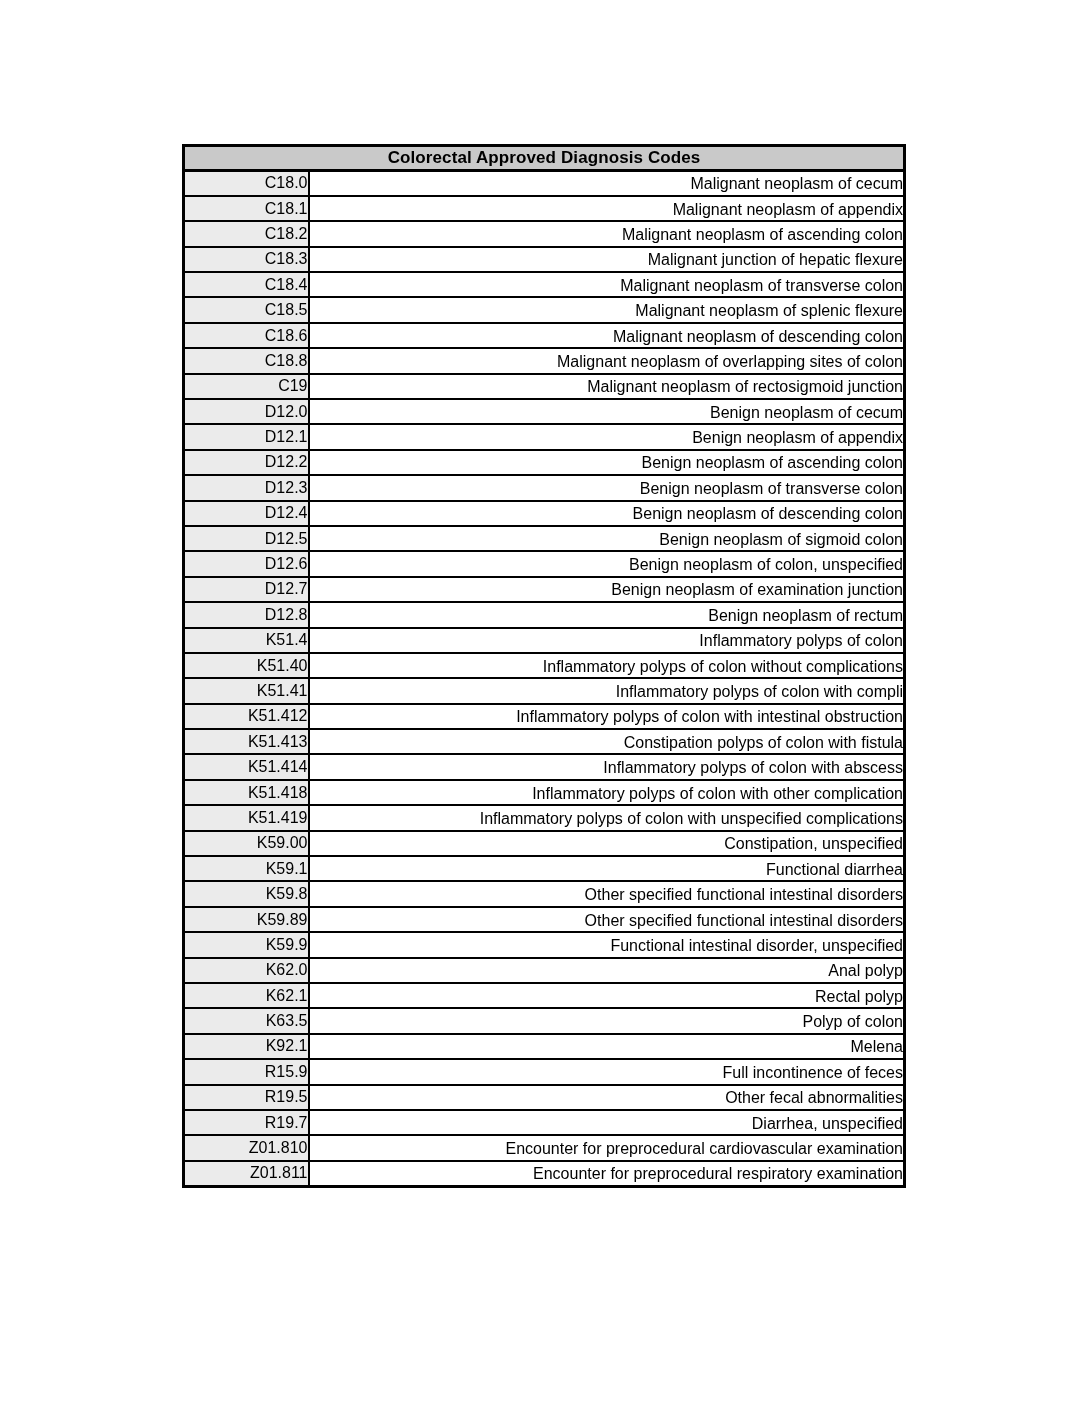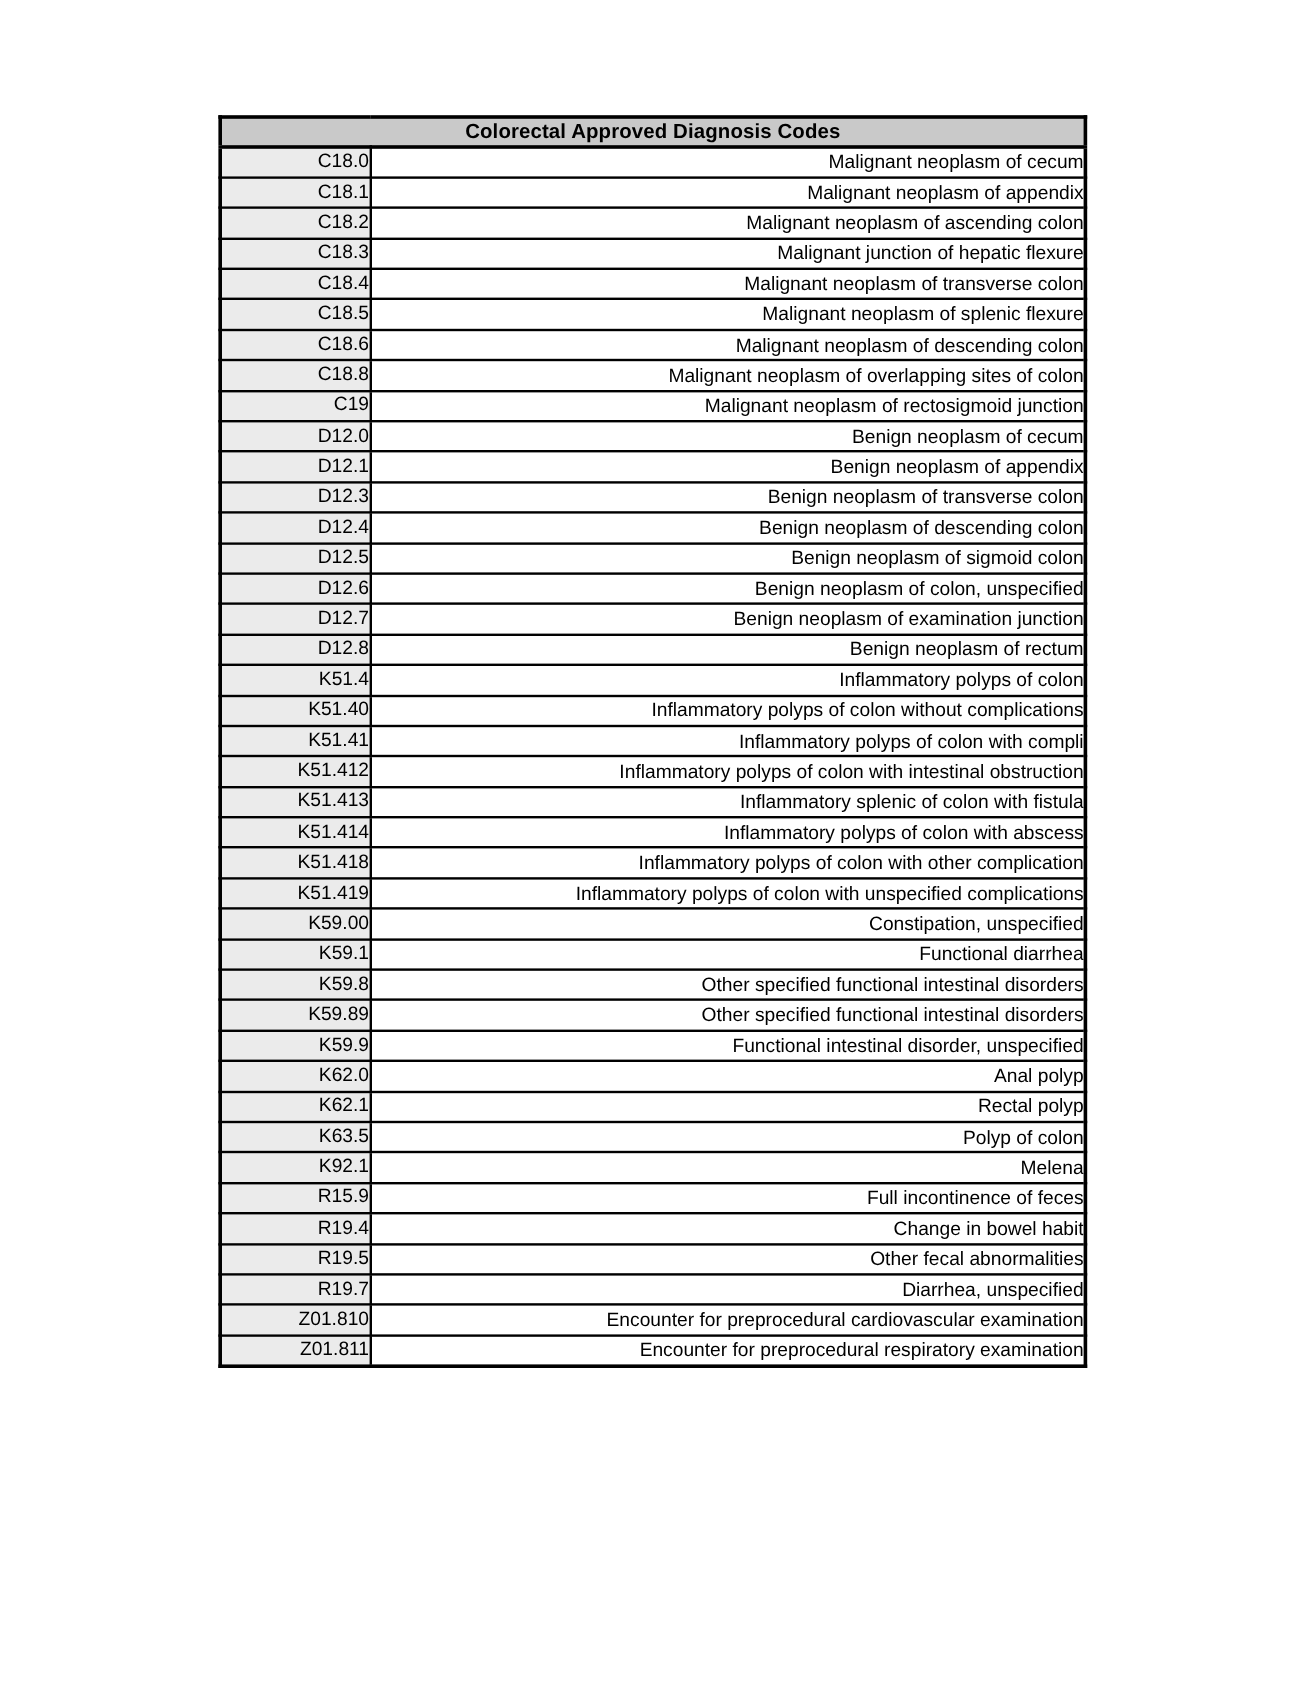"Colorectal Approved Diagnosis Codes" table.codes-table { margin-top: none -> 48px }
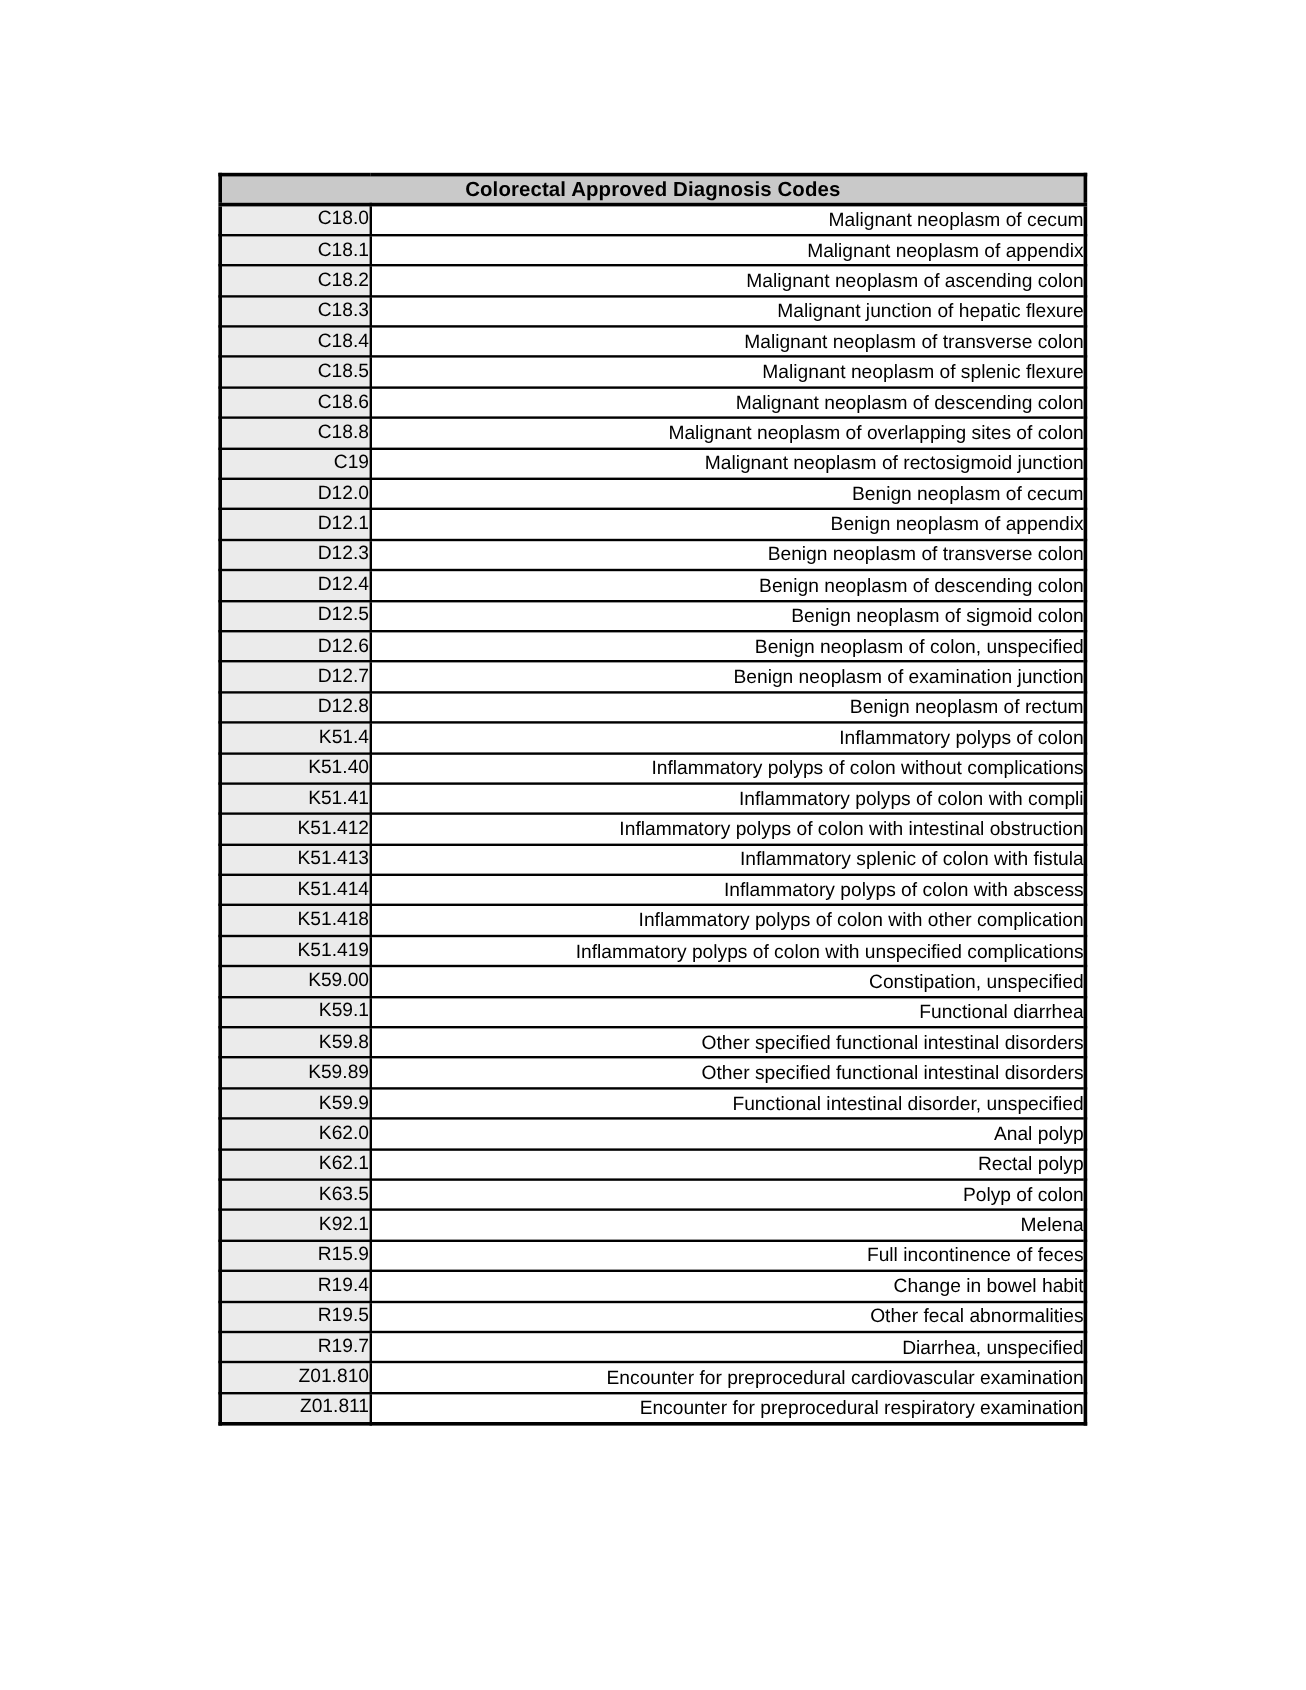"D12.2" tr { html: none -> <tr> <td>D12.2</td> <td>Benign neoplasm of ascending colon</td> </tr> }
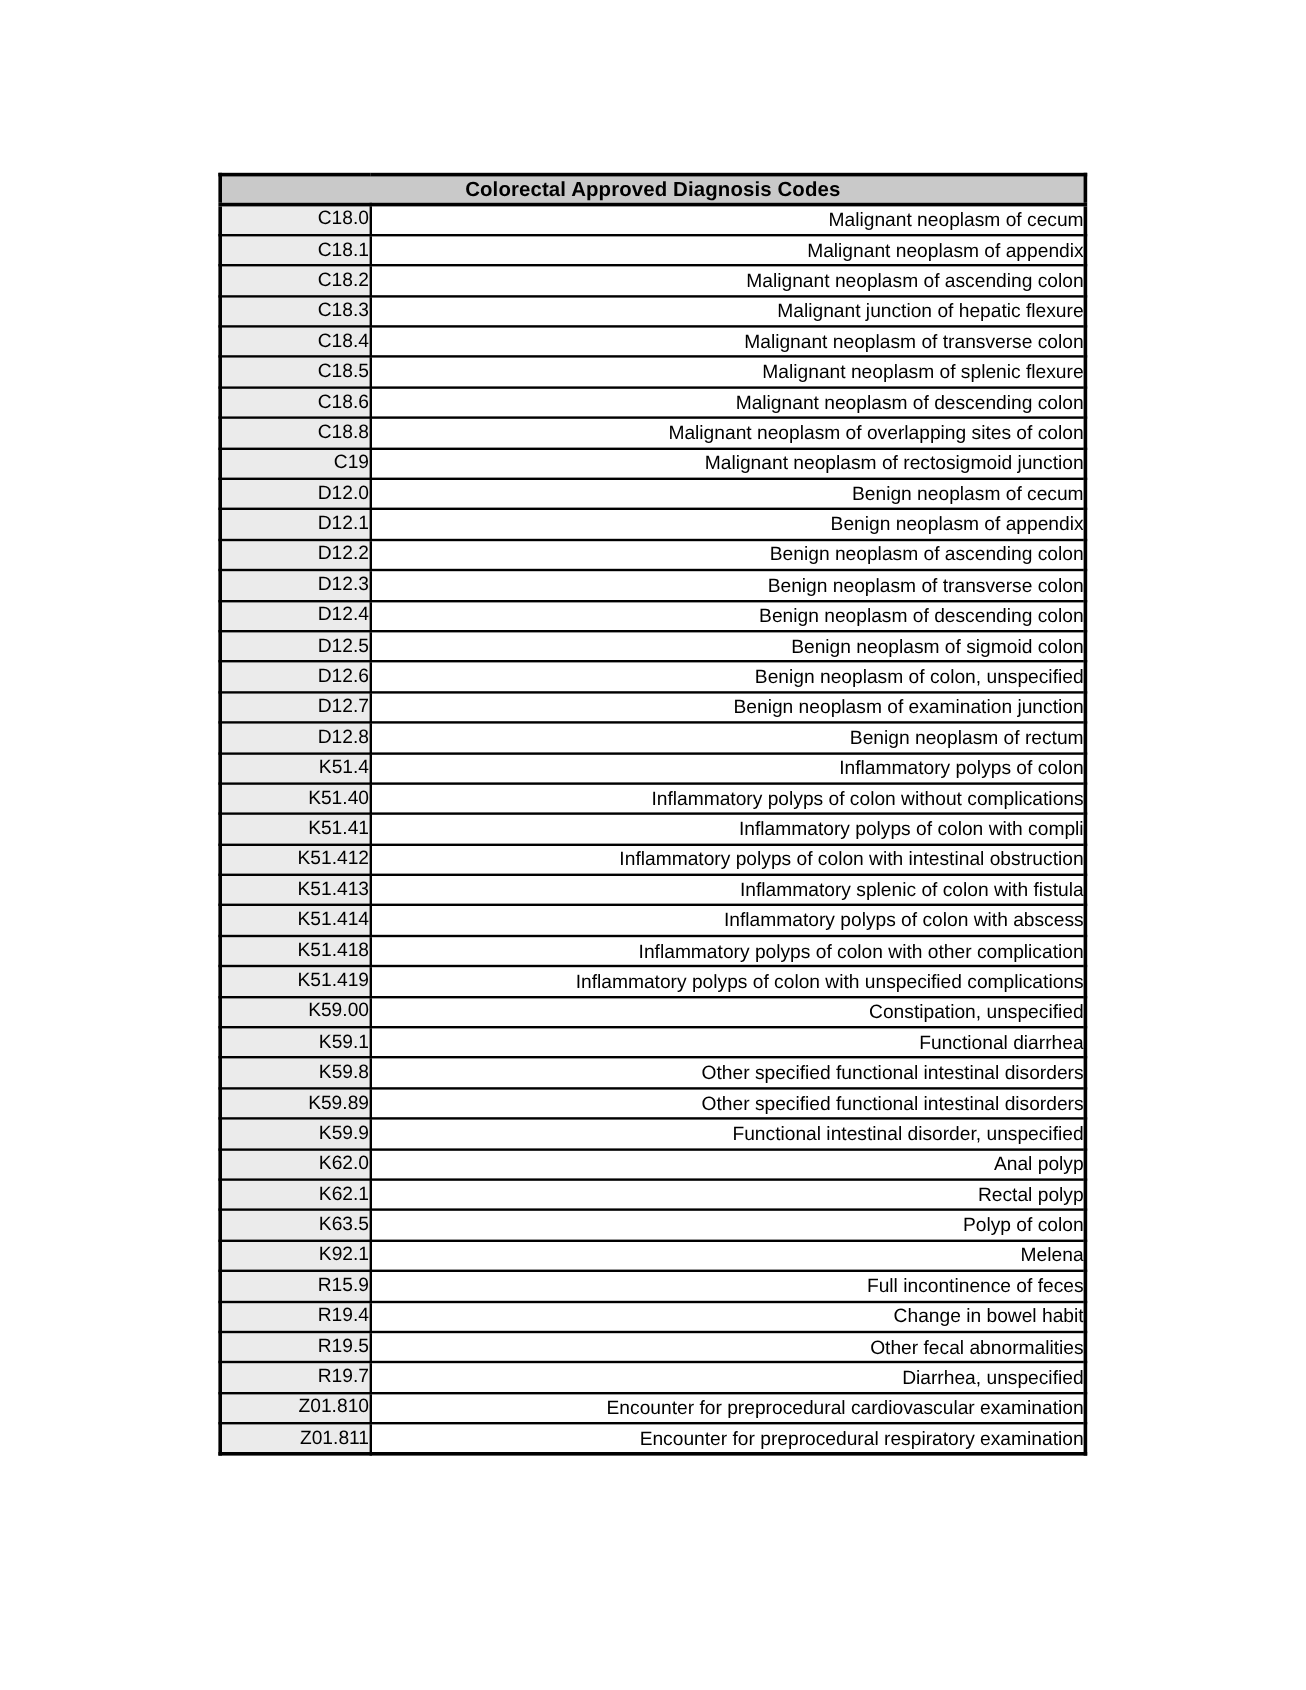"Inflammatory splenic of colon with" td.desc { text: Inflammatory splenic -> Constipation polyps }
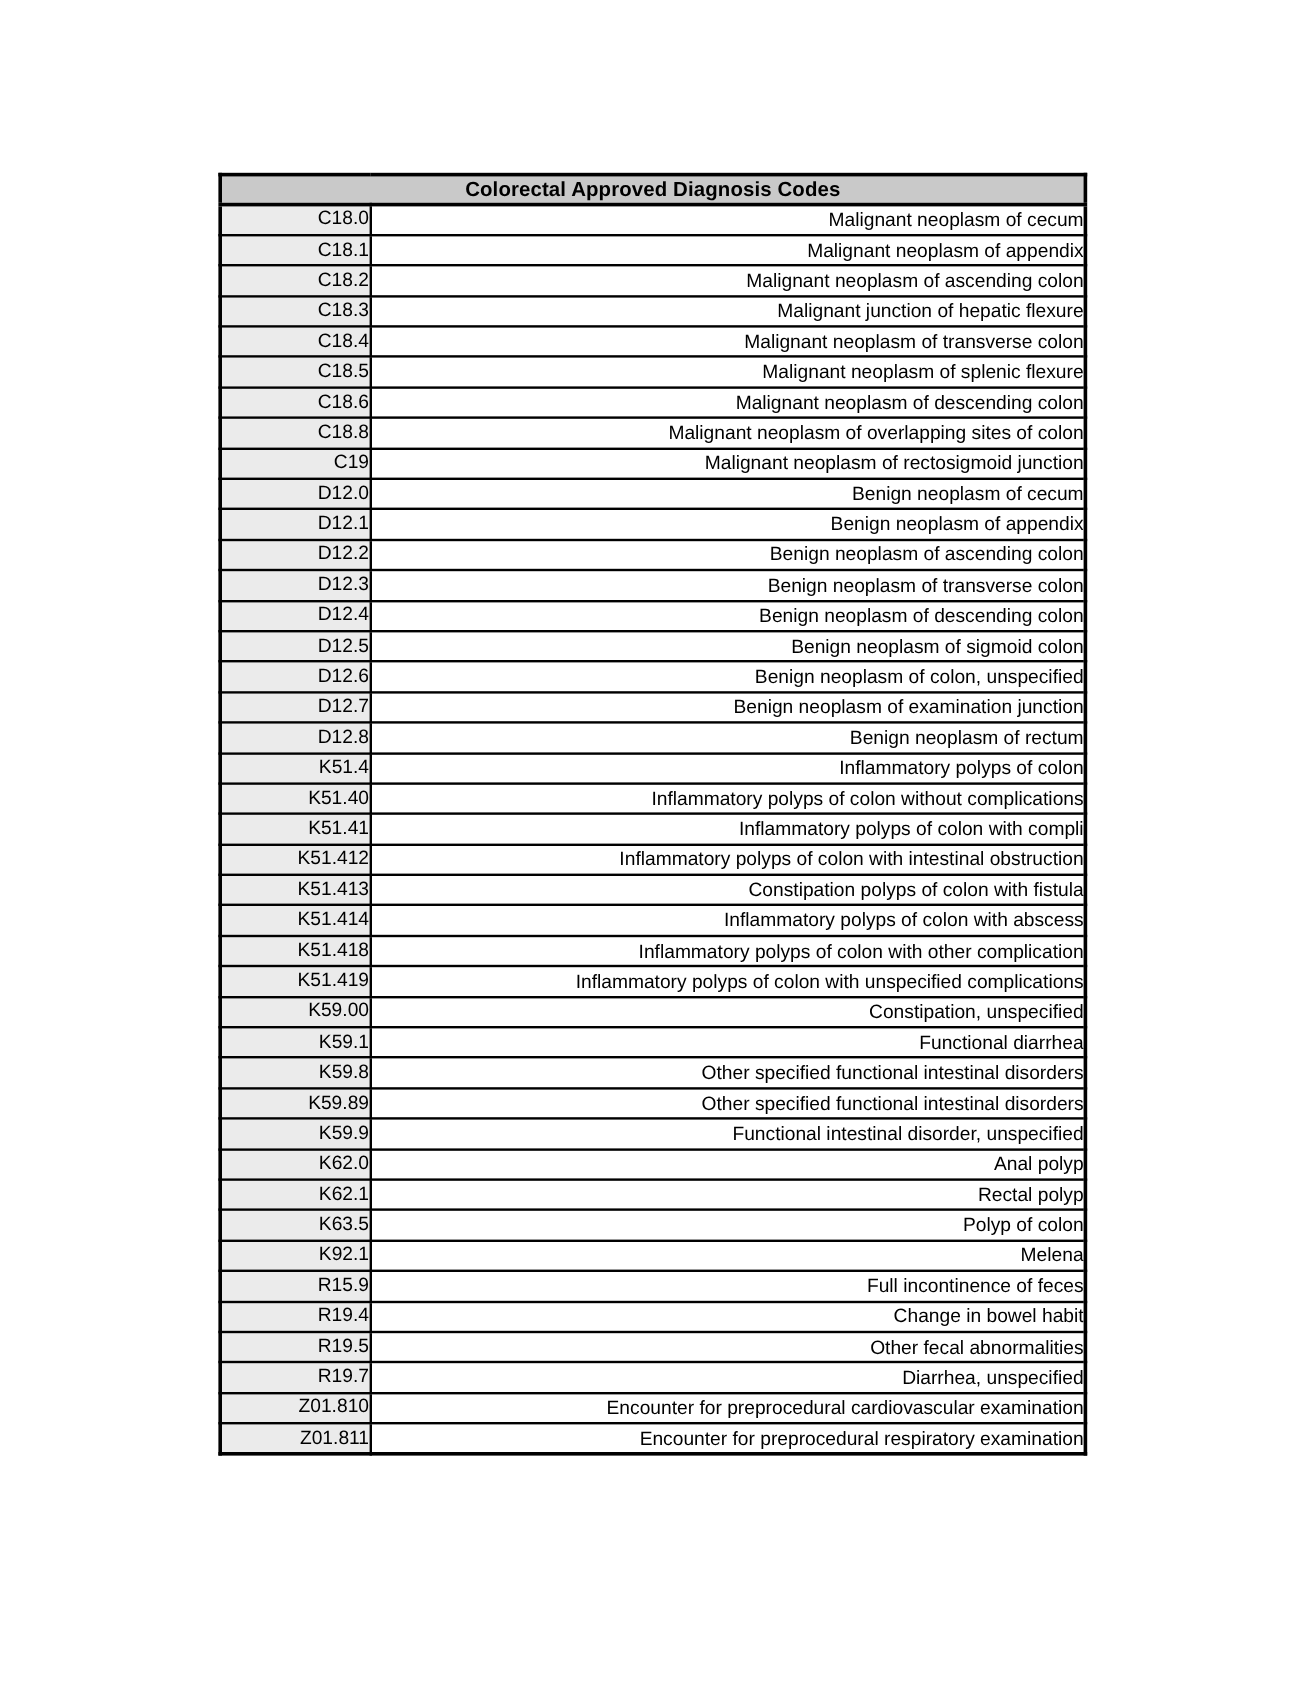"R19.4" tr { html: <tr> <td>R19.4</td> <td>Change in bowel habit</td> </tr> -> none }
